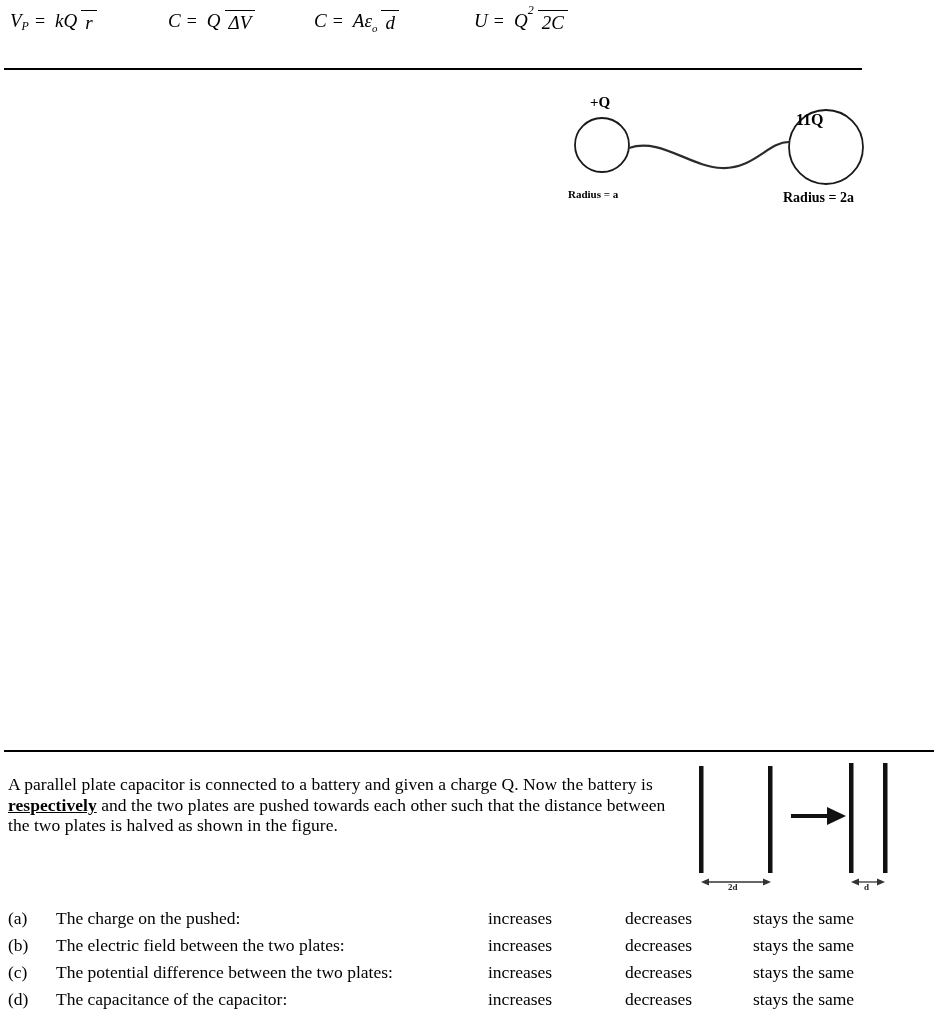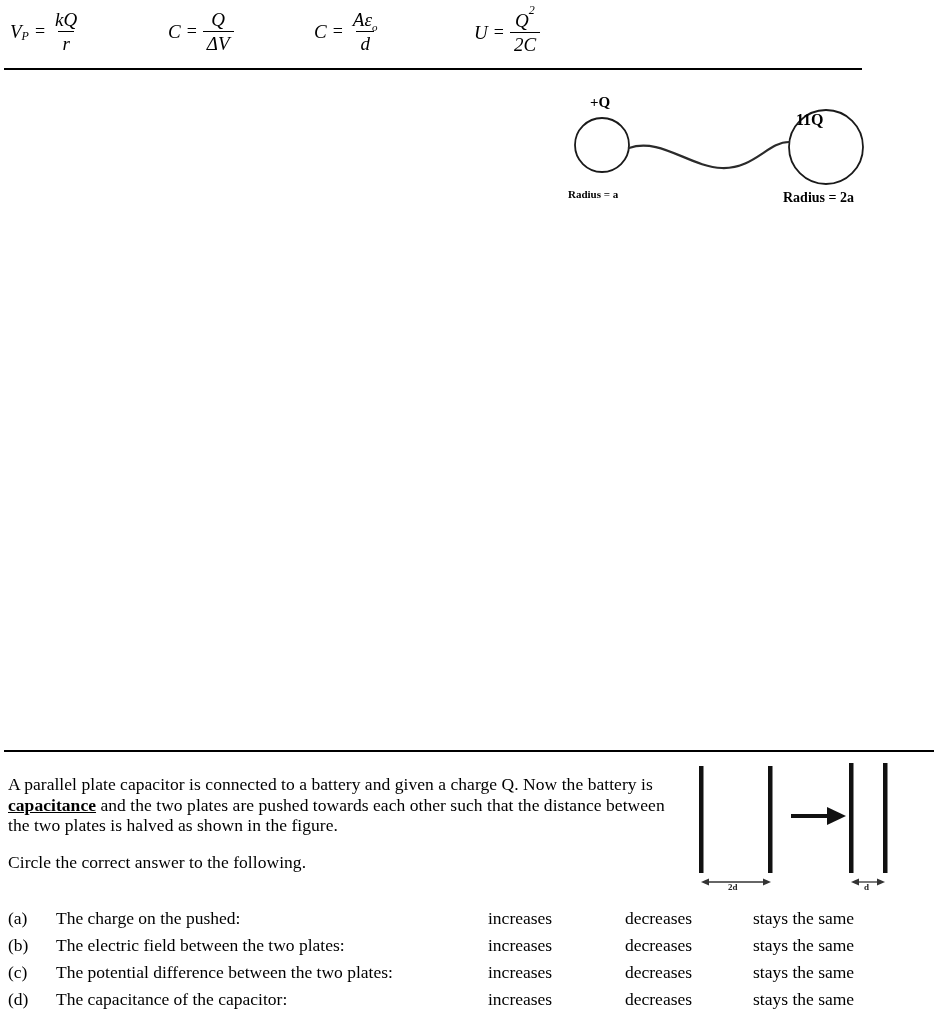"kQ" .frac { flex-direction: column -> row }
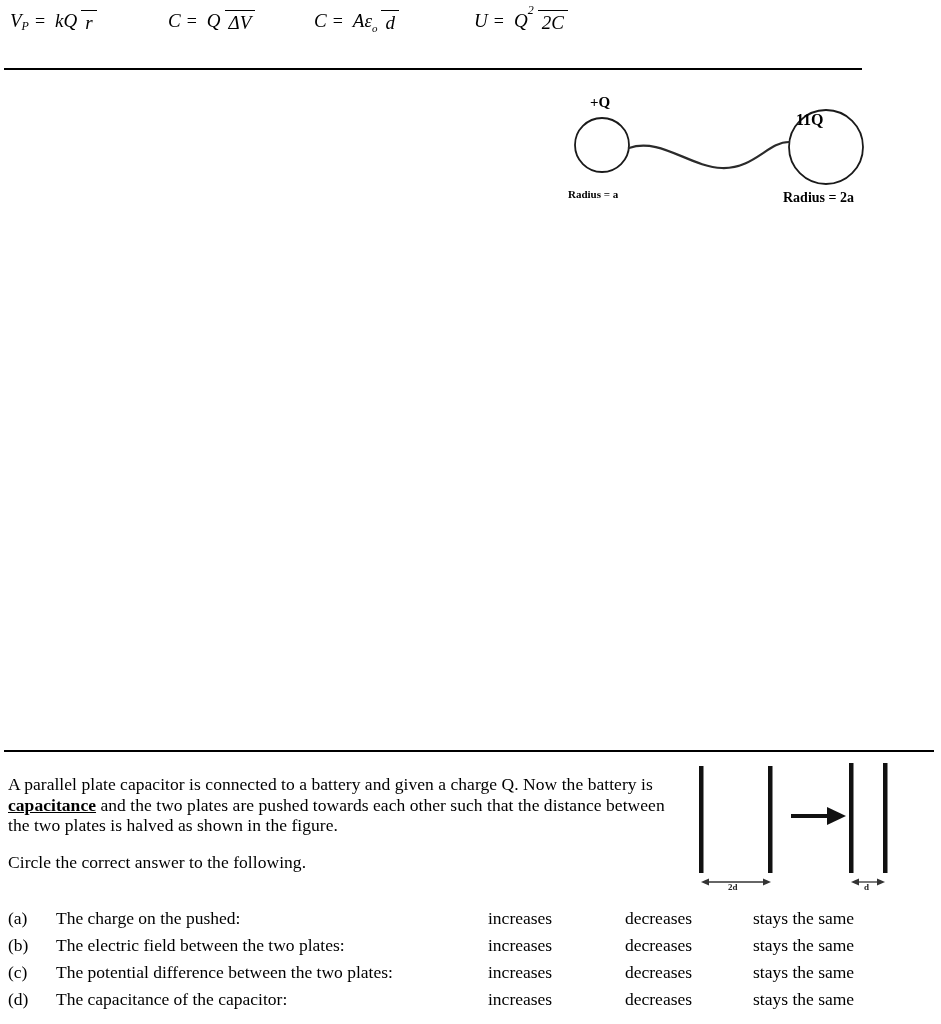"capacitance" span.underline-bold { text: capacitance -> respectively }
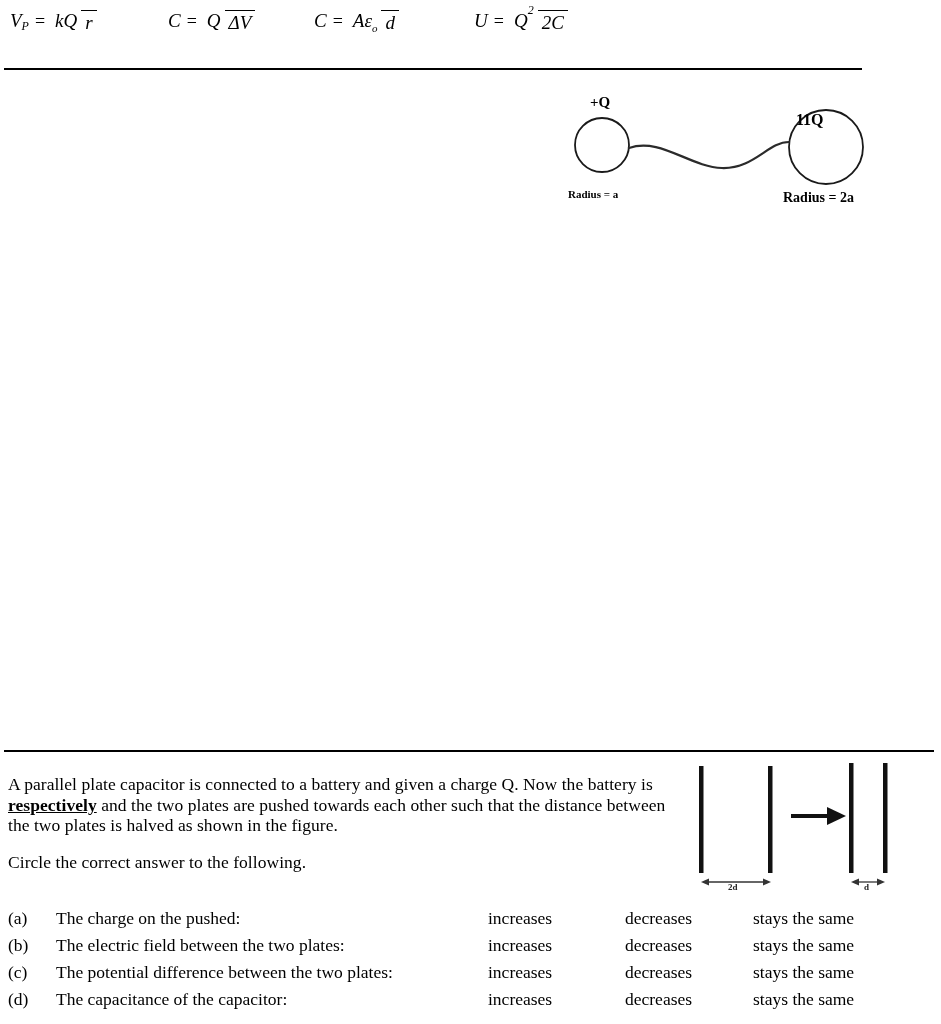"Circle the correct answer to" div.prob-text { html: <div>Circle the correct answer to the following.</div> -> none }
